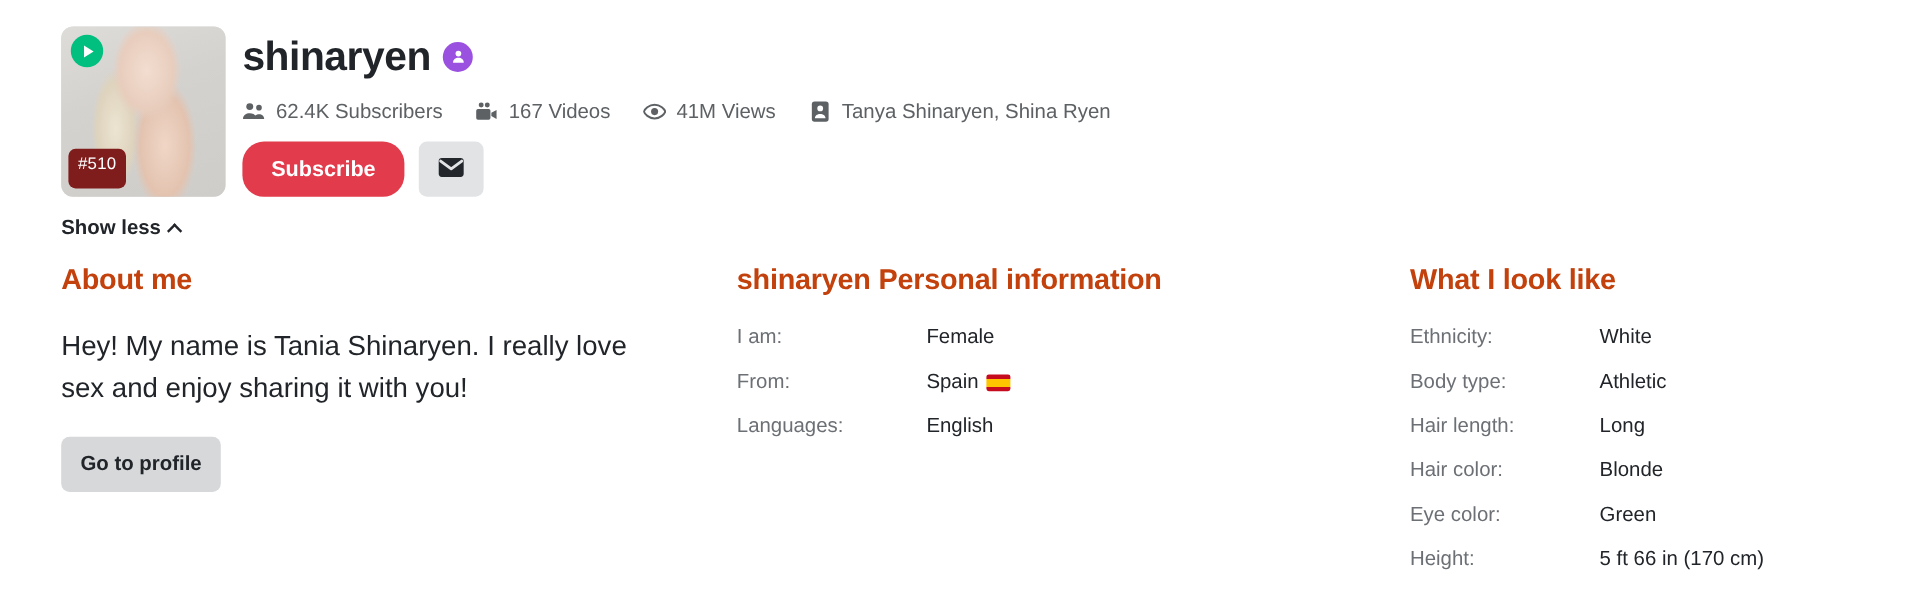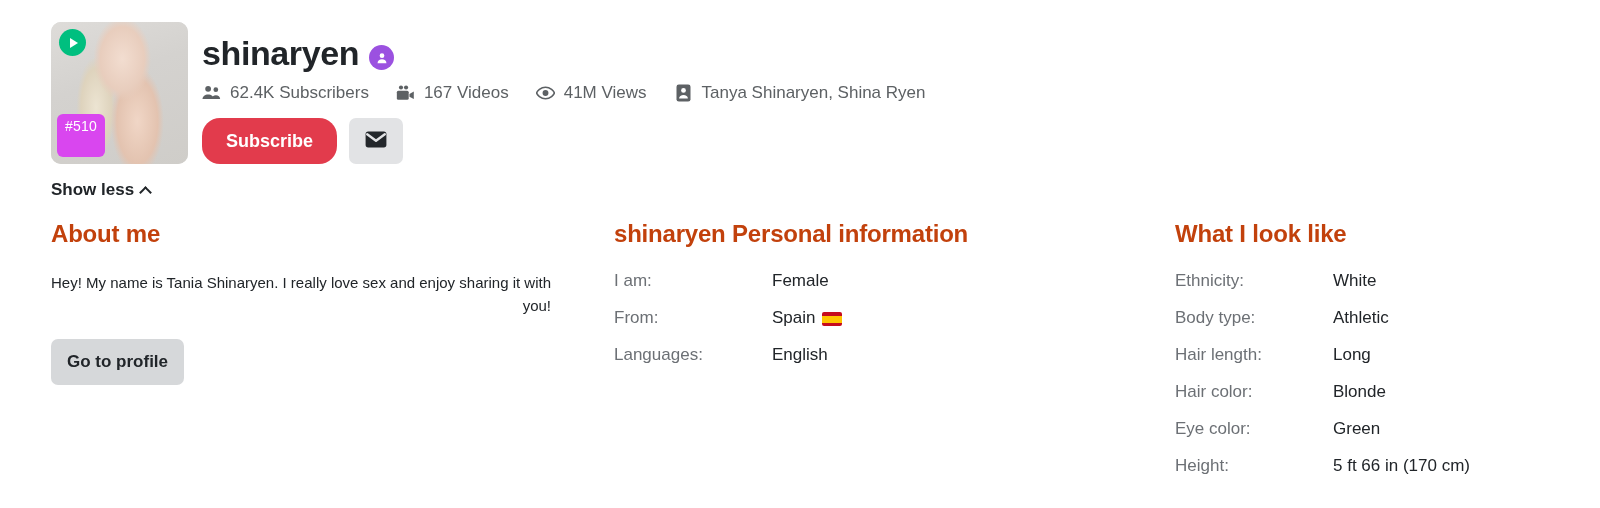"shinaryen" .name-row { align-items: flex-end -> center }
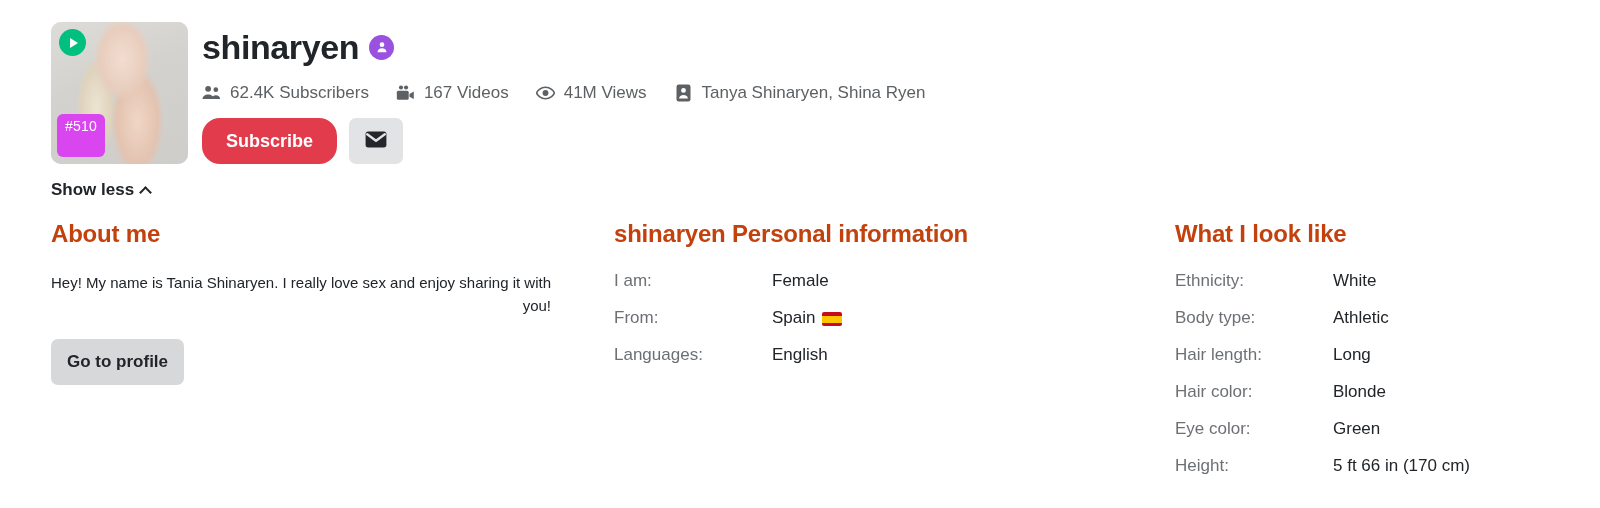"#510" .rank-badge { background: #d946ef -> #7f1d1d; padding: 5px 8px 24px 8px -> 5px 8px 14px 8px }
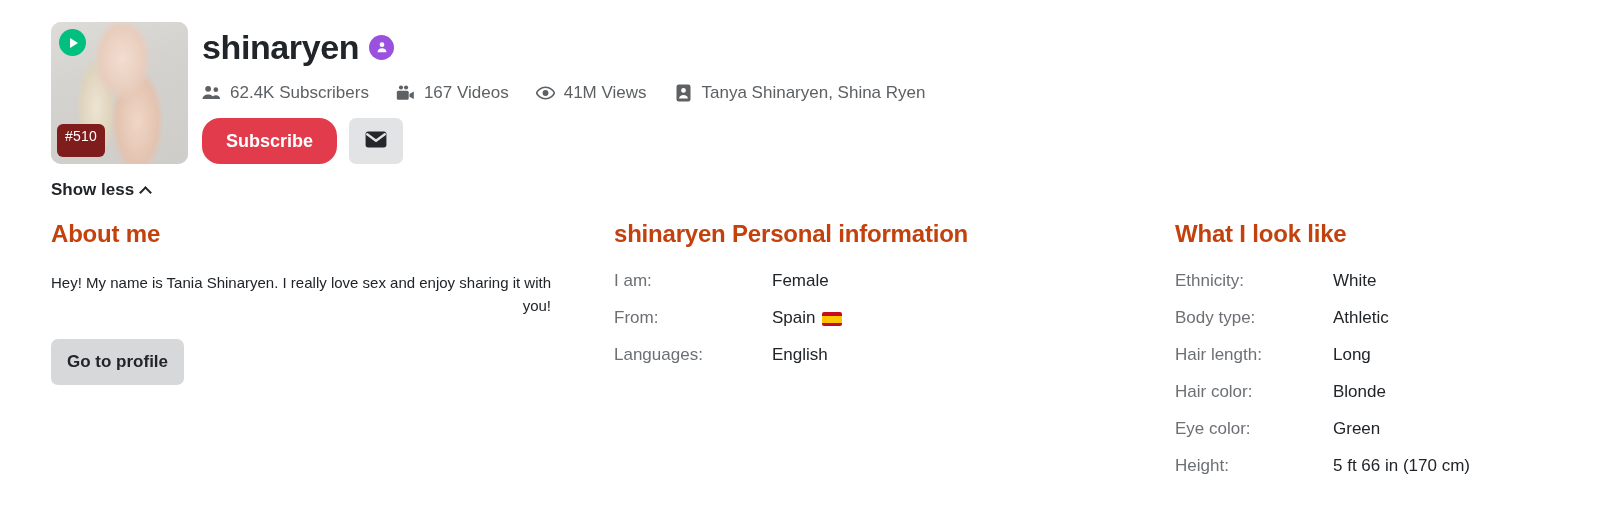"Hey! My name is Tania" .bio-text { font-size: 15px -> 23px; text-align: right -> none }
